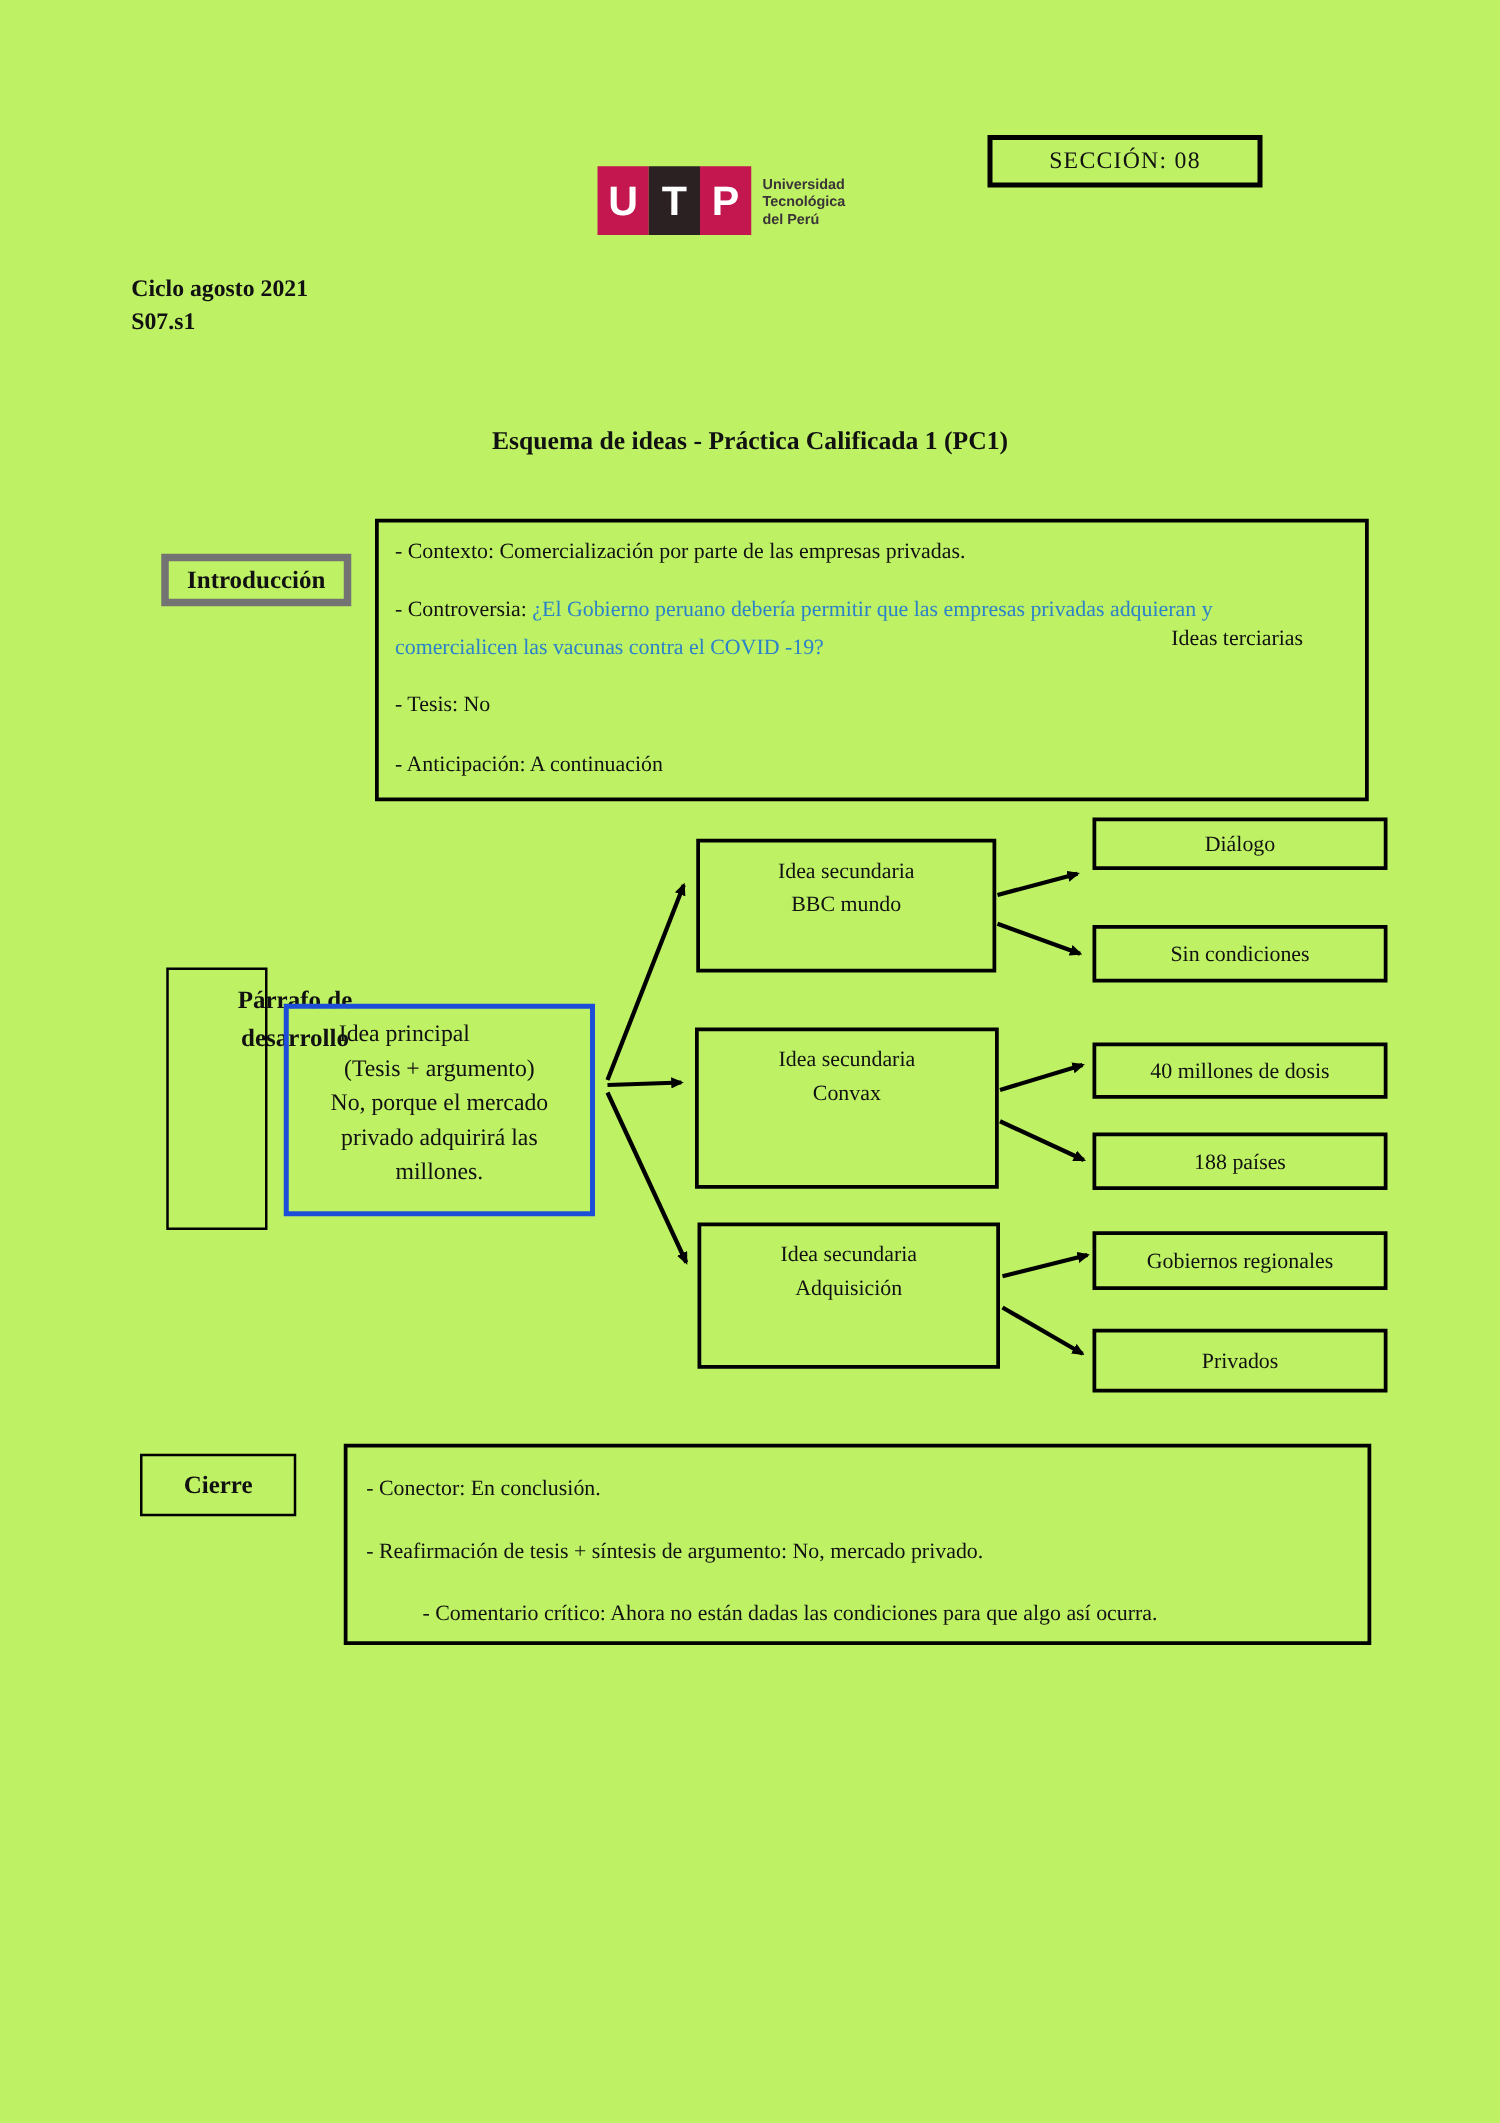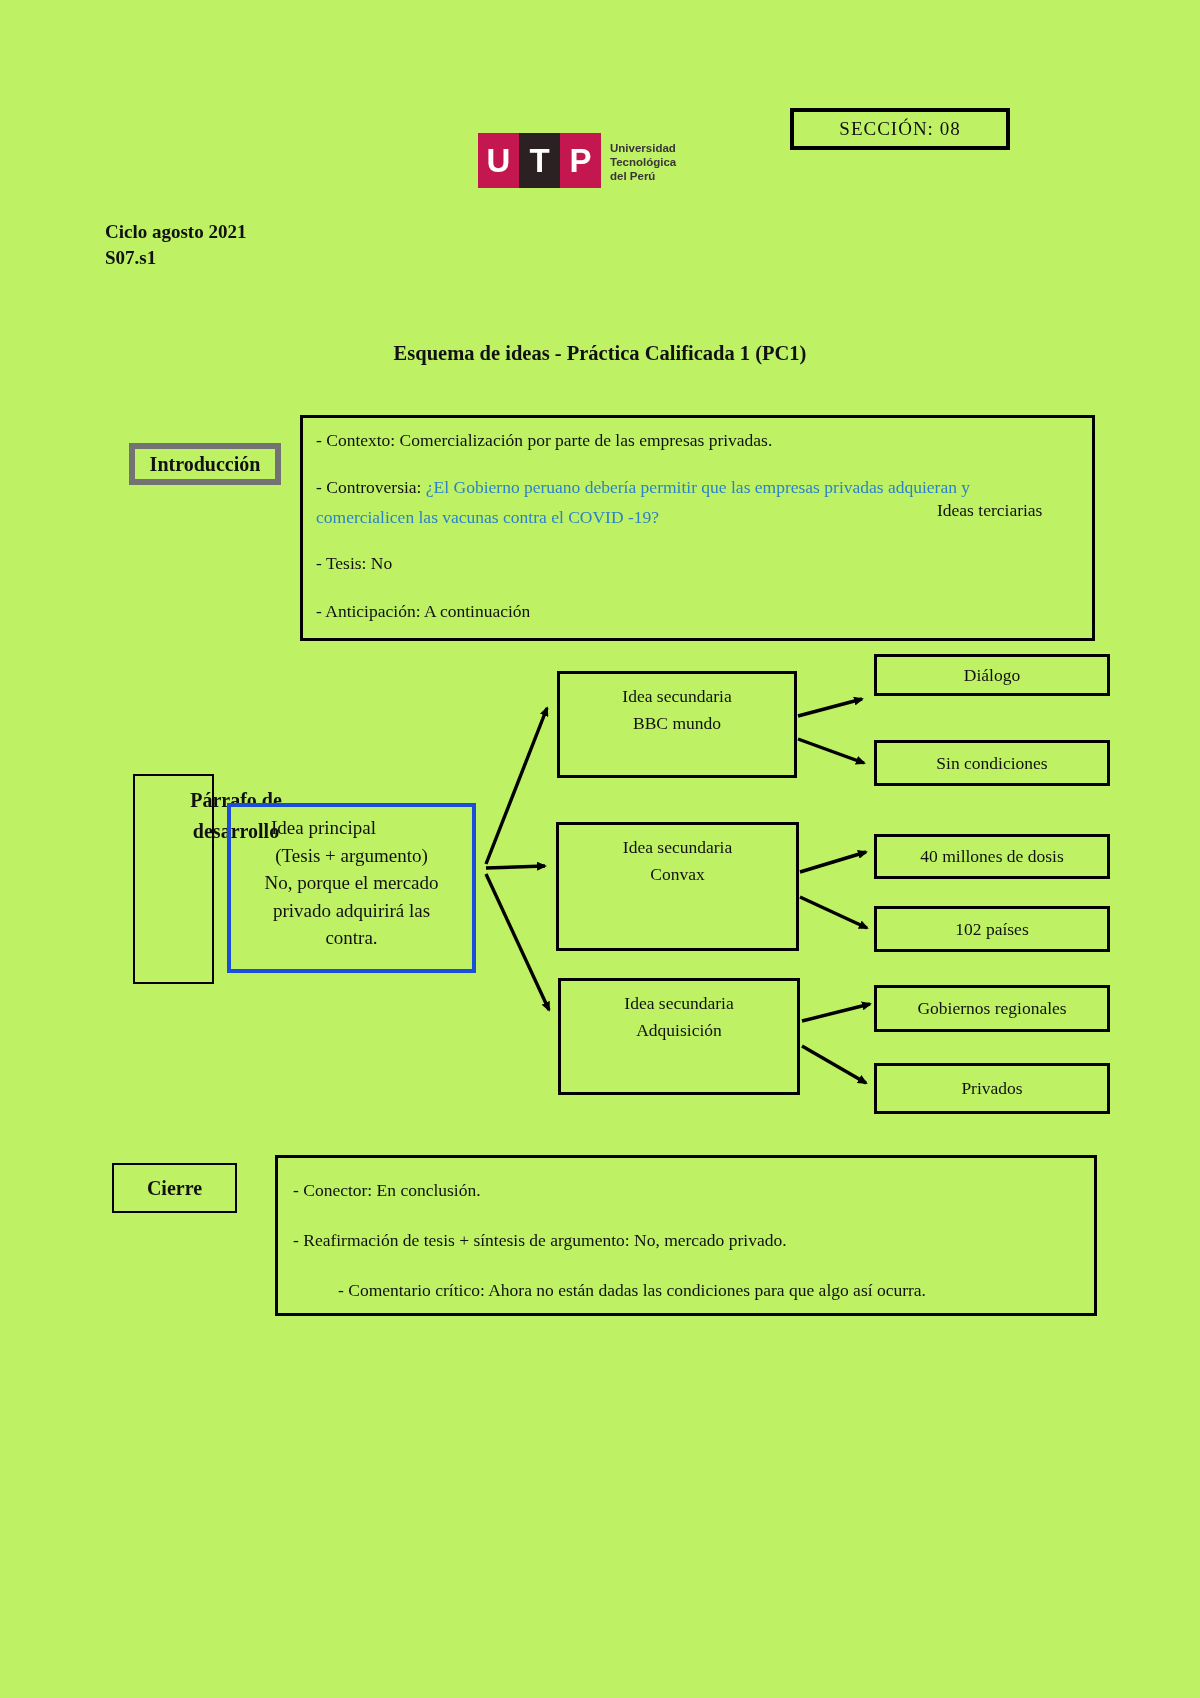"contra." div.mi-line { text: contra -> millones }
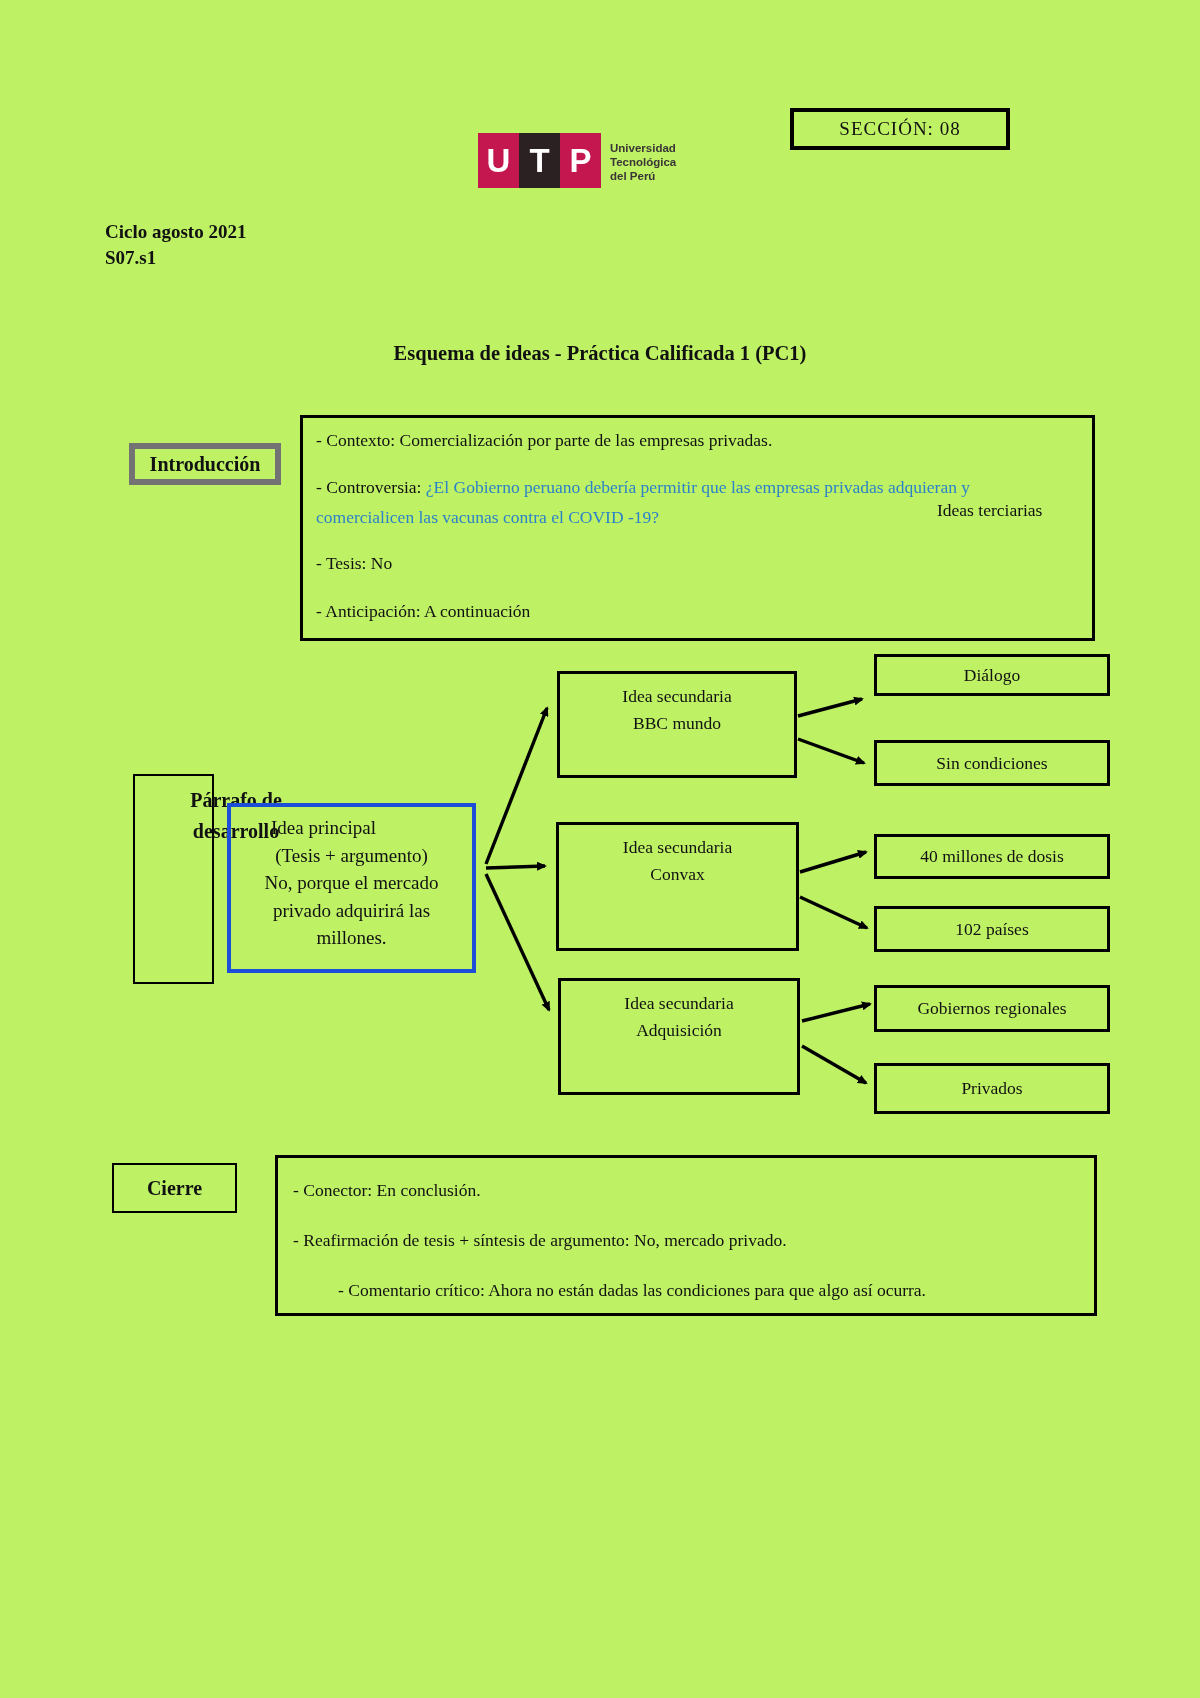"102 países" span { text: 102 -> 188 }
